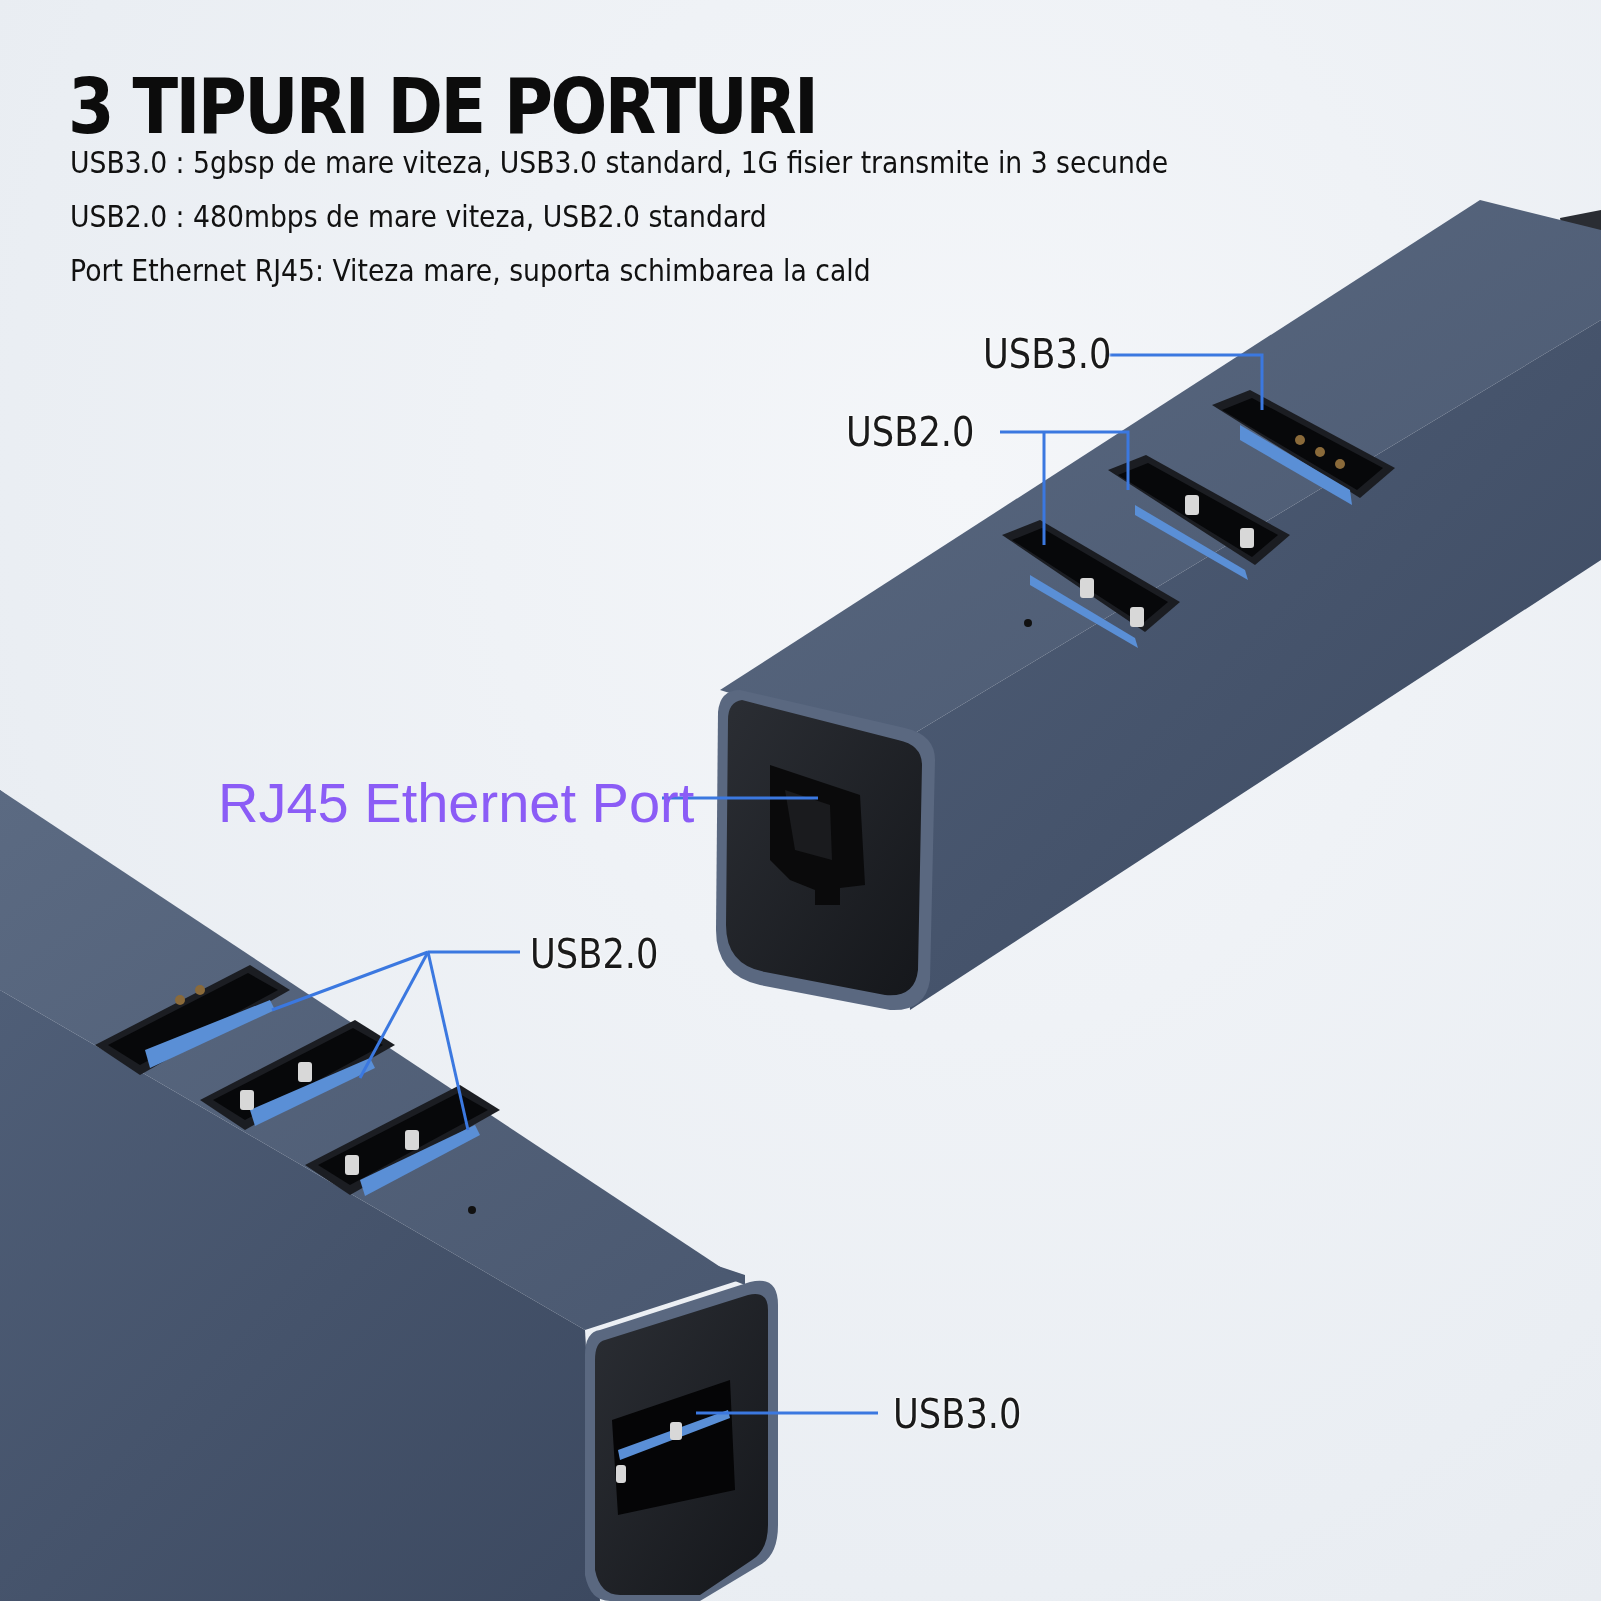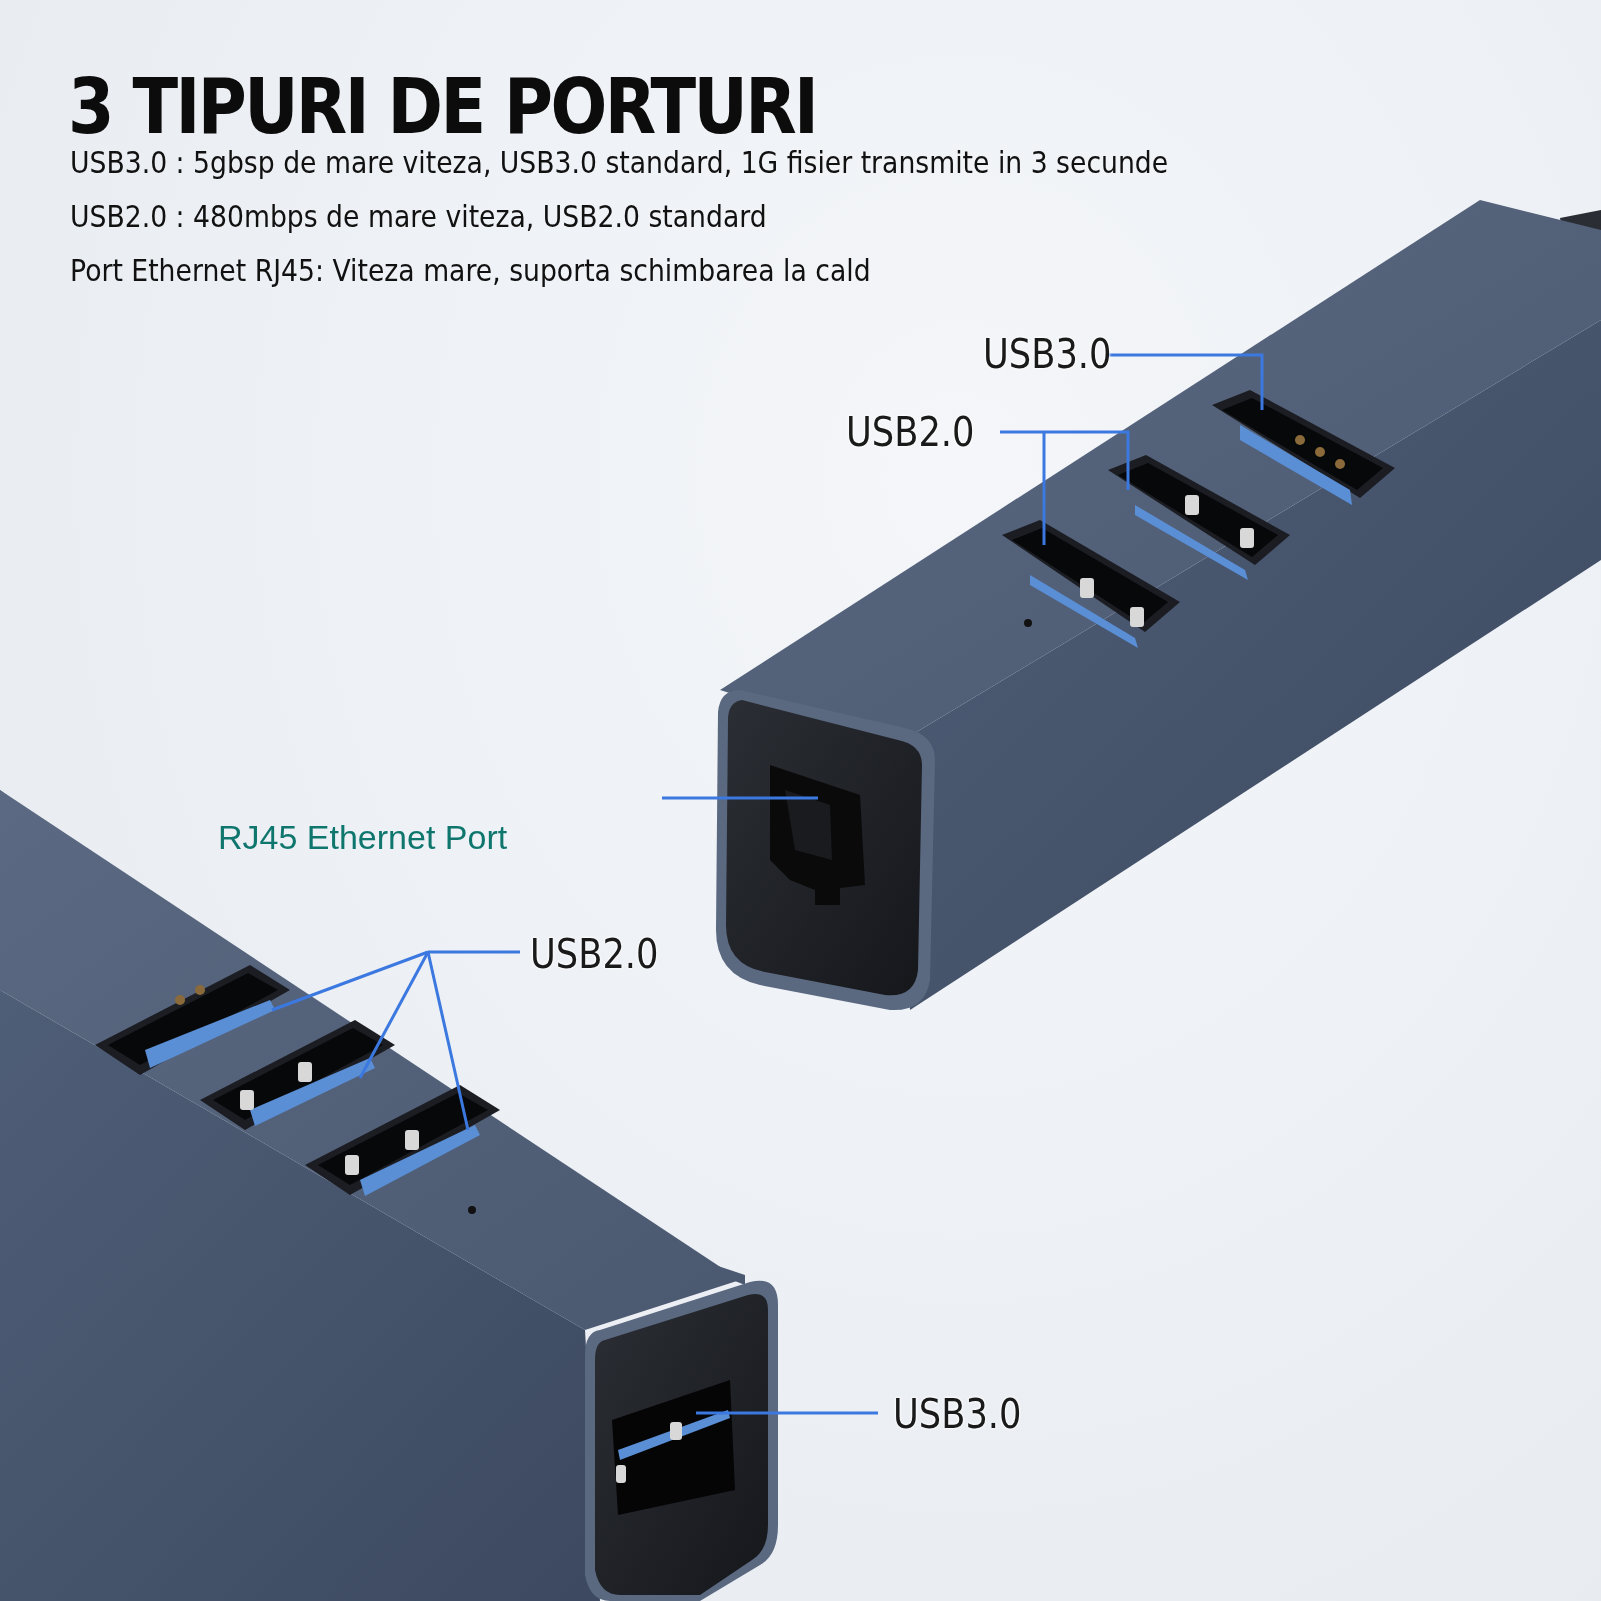"RJ45 Ethernet Port" .lbl-rj { color: #0f766e -> #8b5cf6; font-size: 34px -> 56px; margin-top: 48px -> none }
